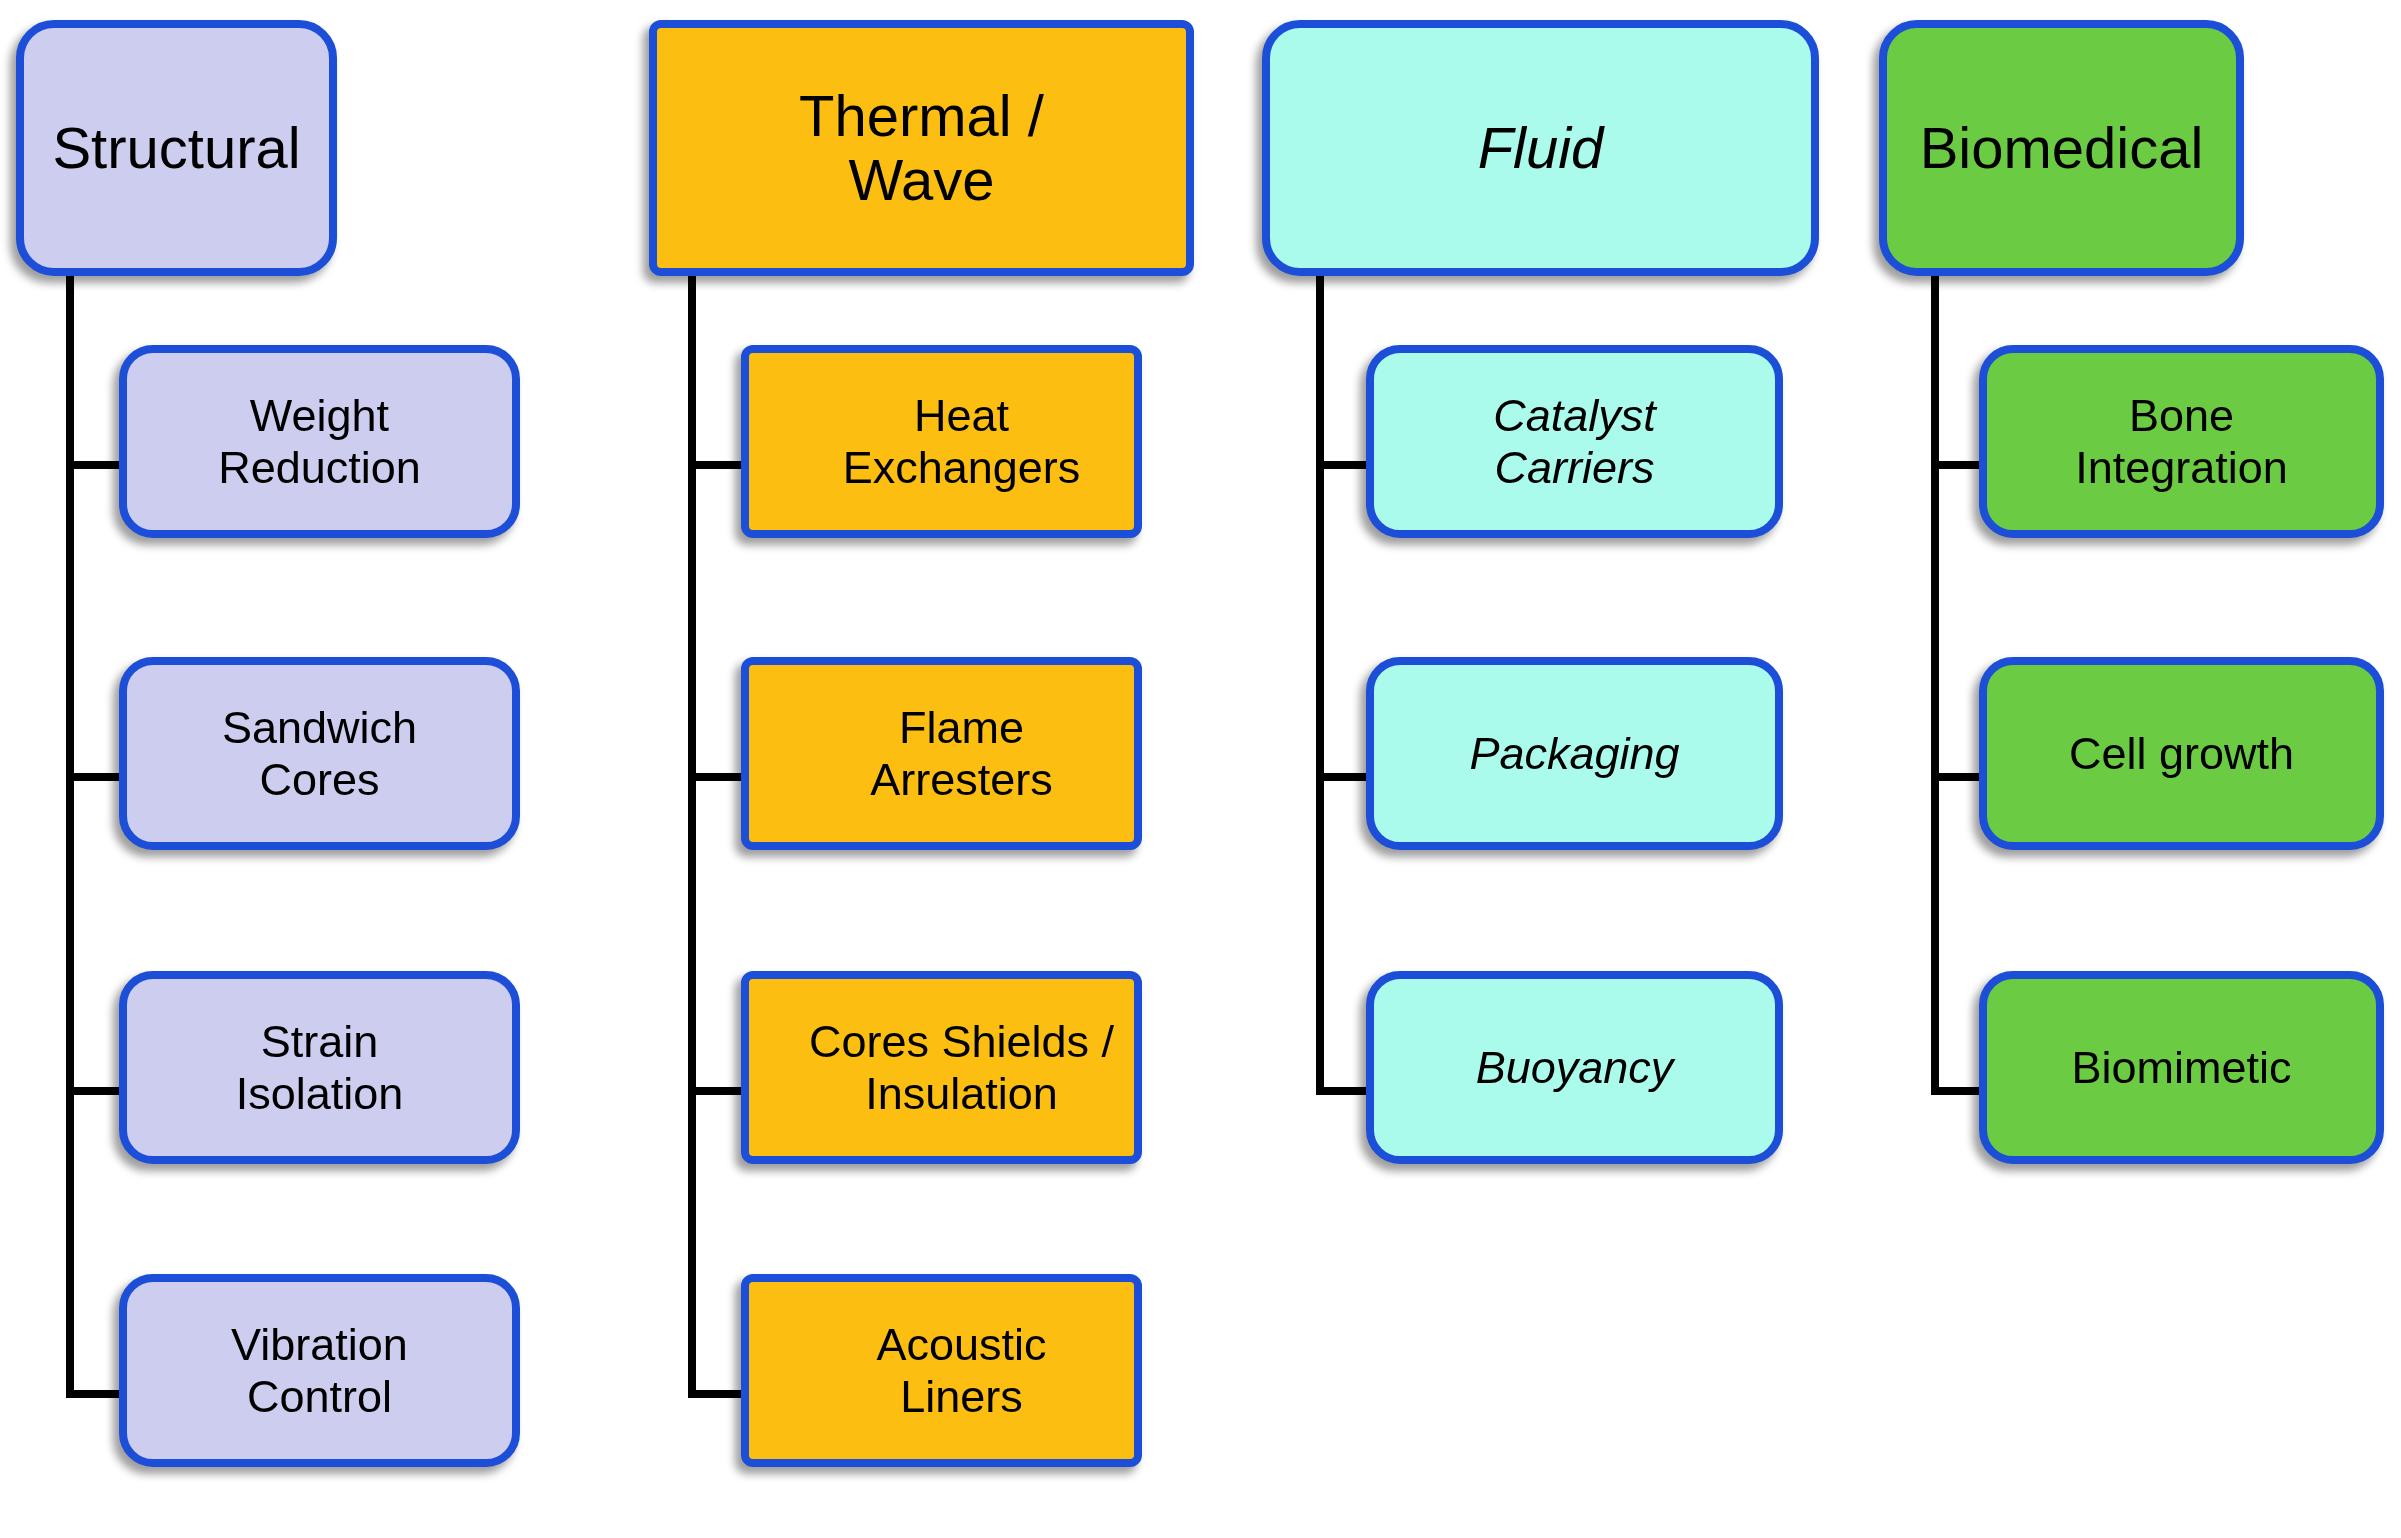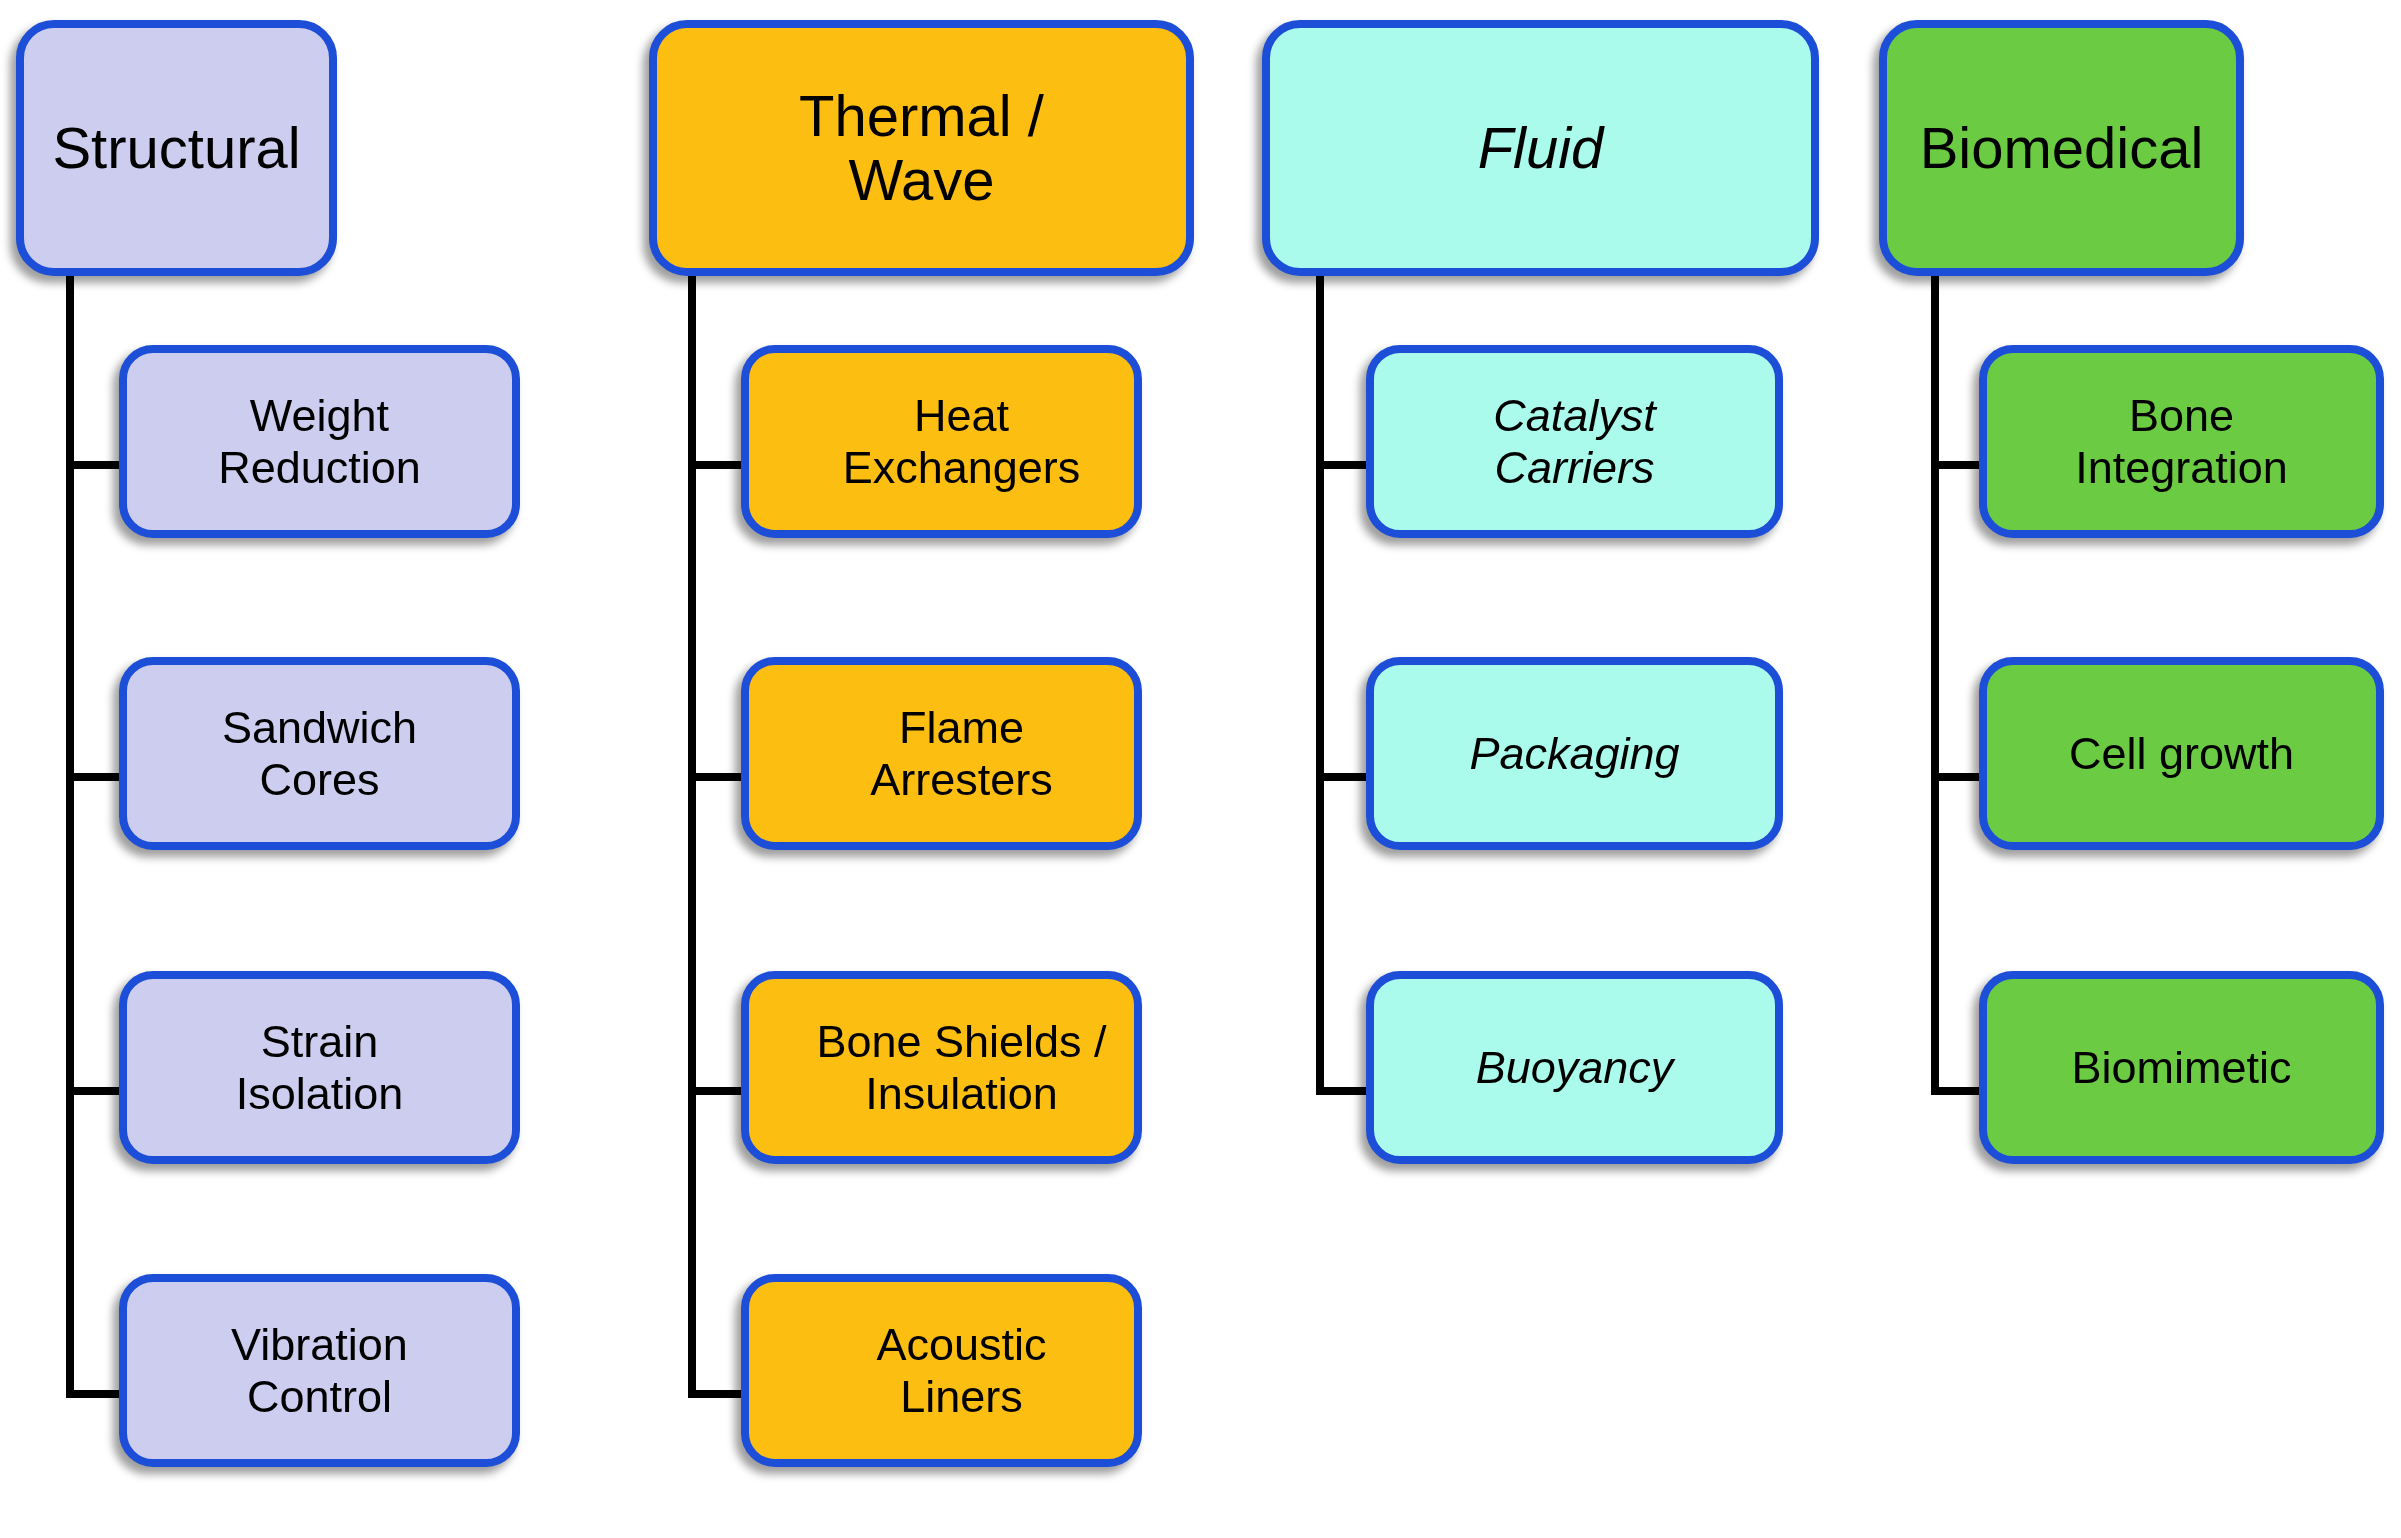"Thermal /" .c2 { border-radius: none -> 12px }
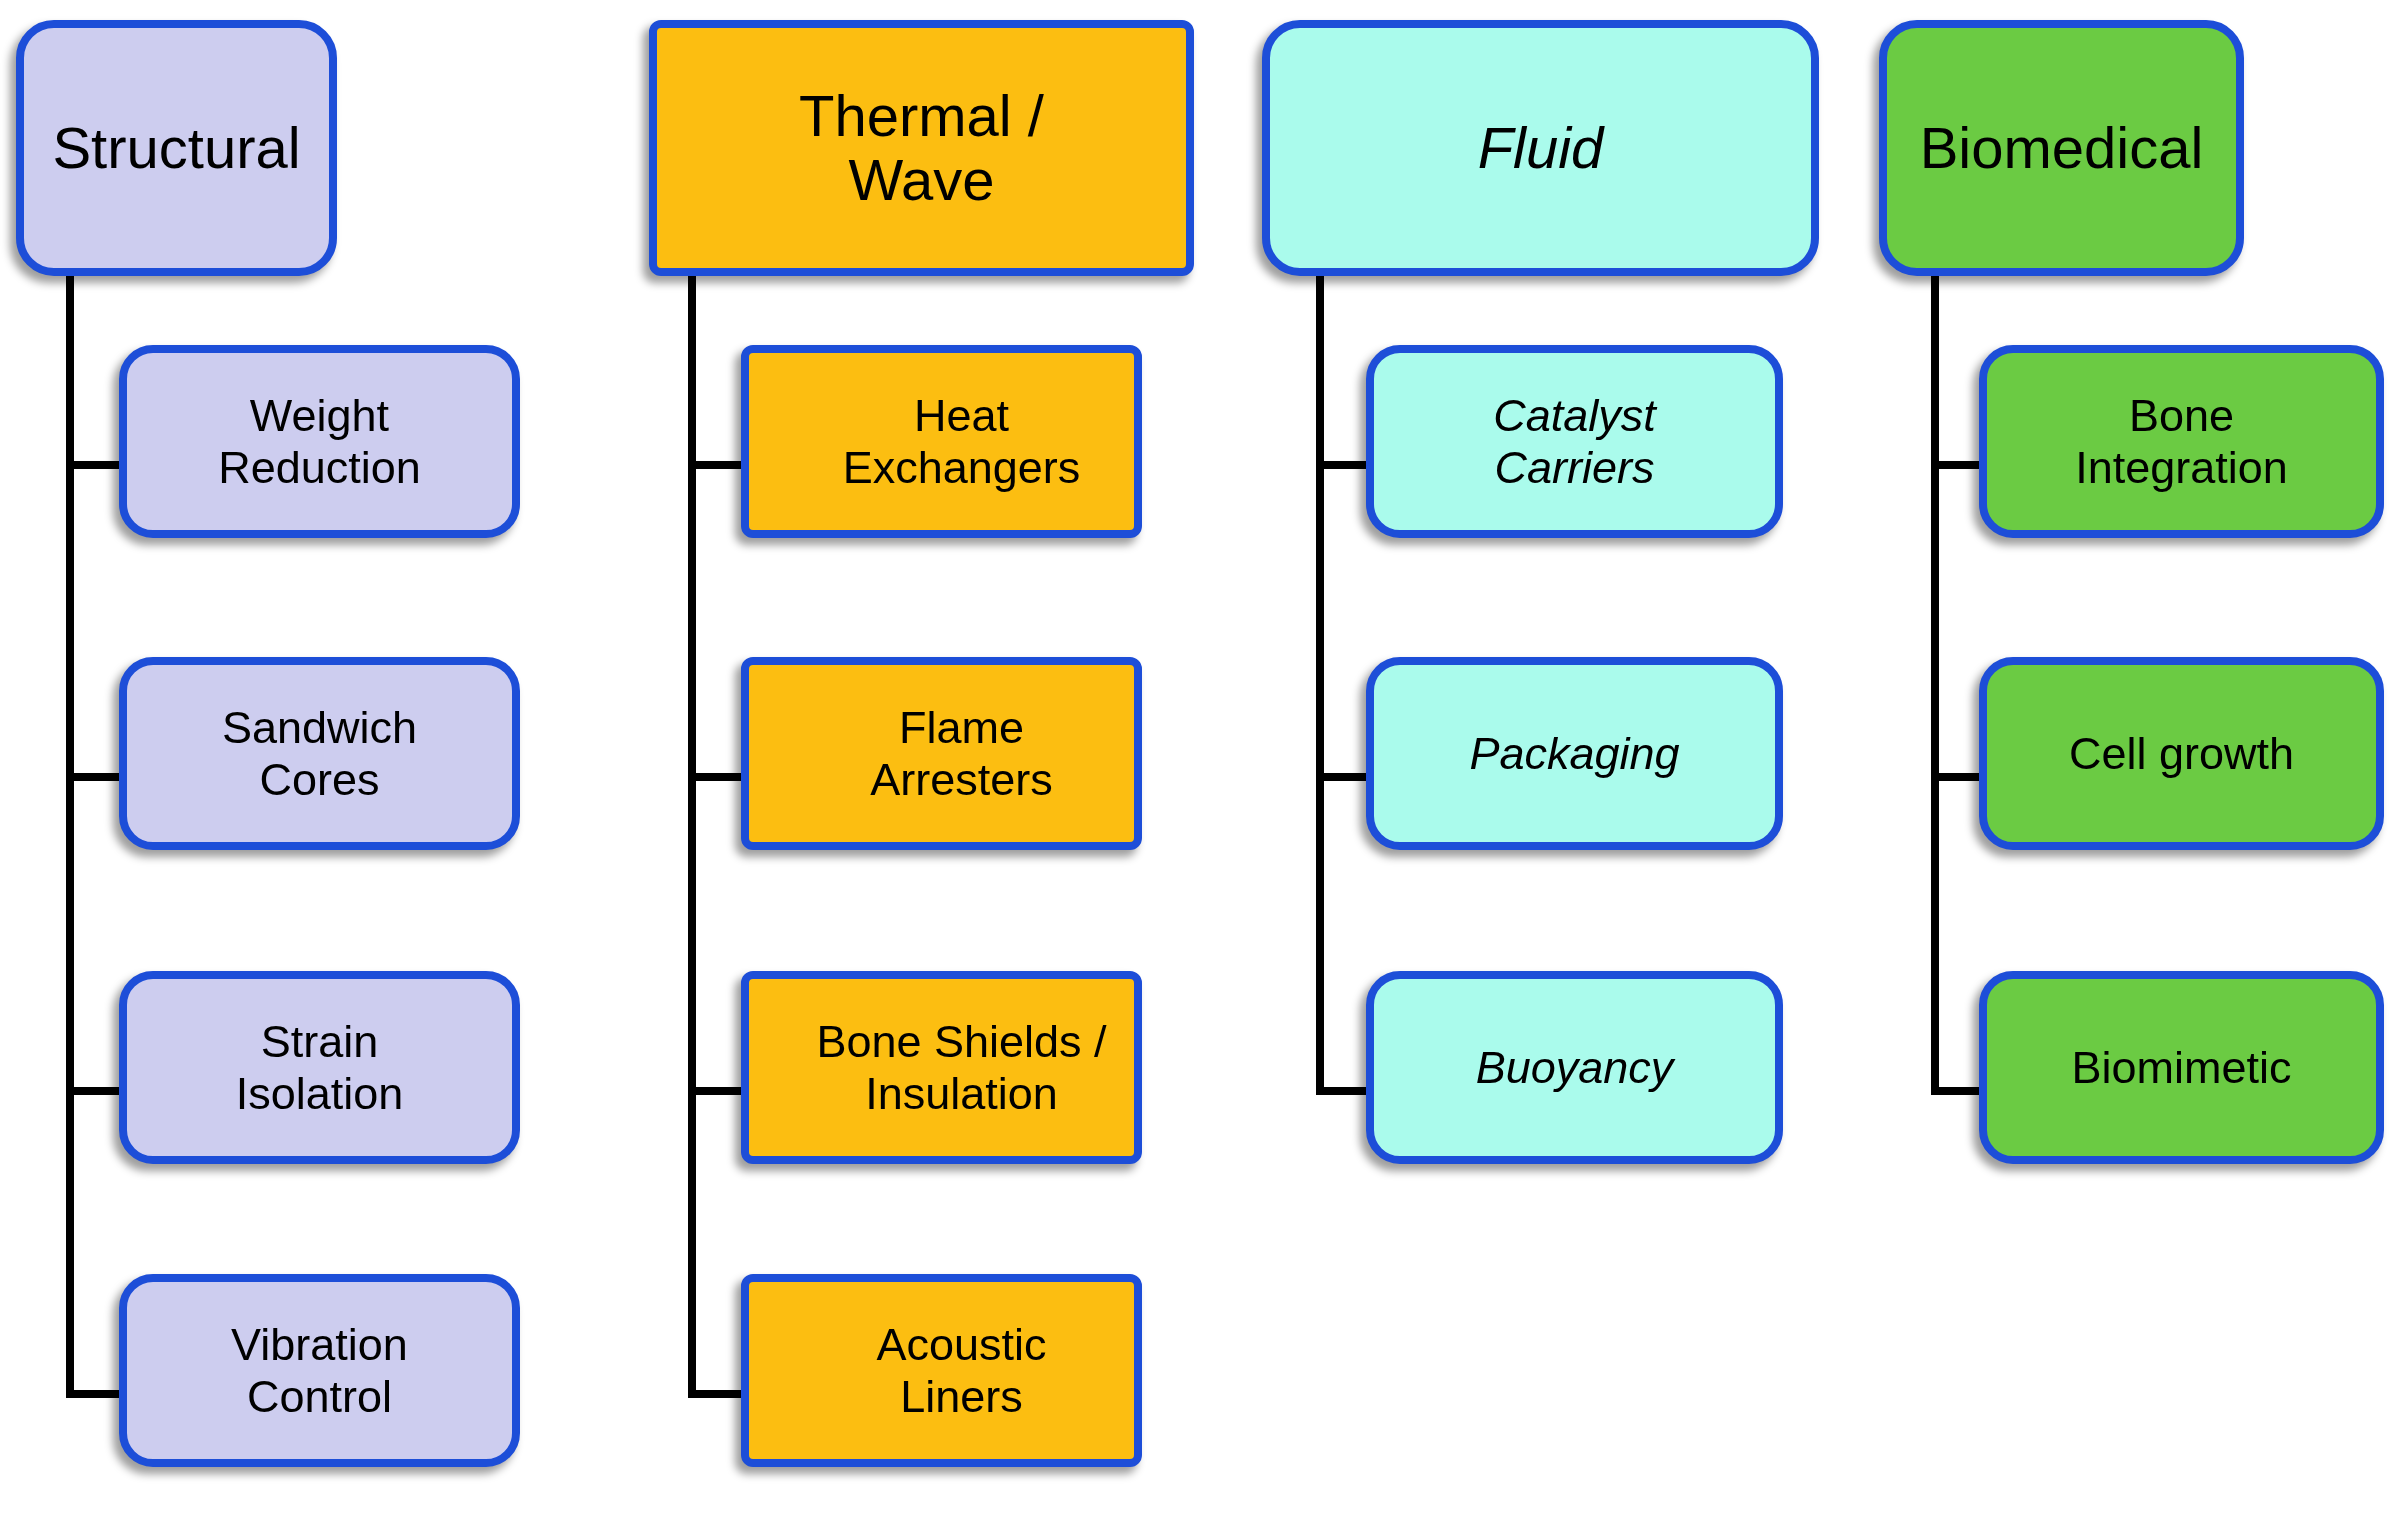"Bone Shields /" div.box { text: Bone -> Cores }
